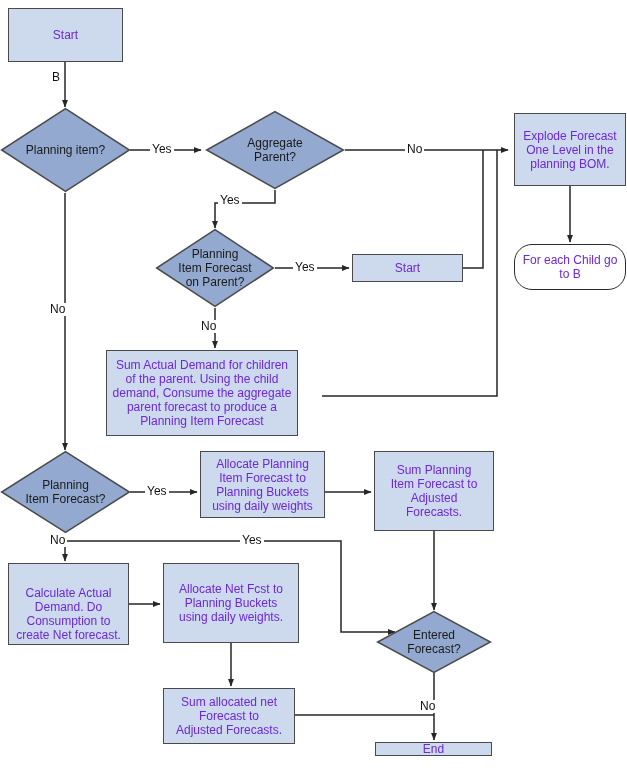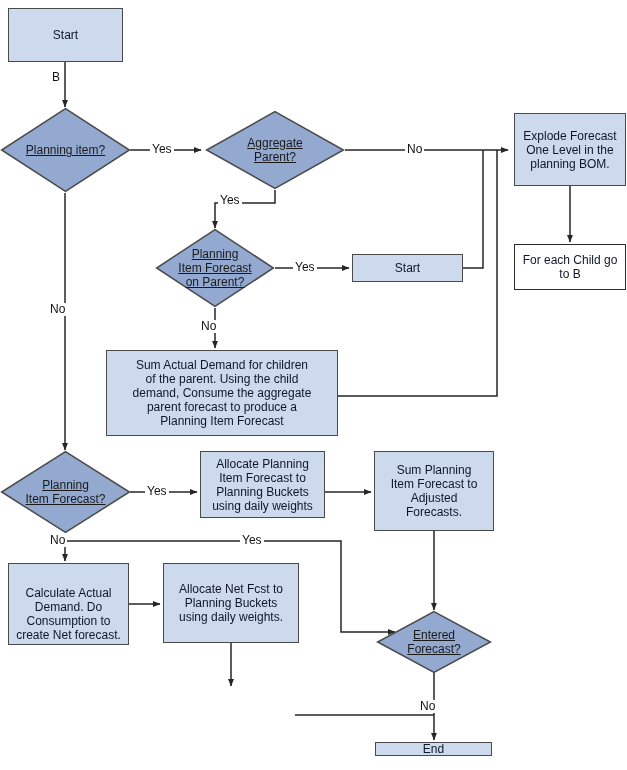"Start" .node { color: #0f172a -> #6d28d9 }
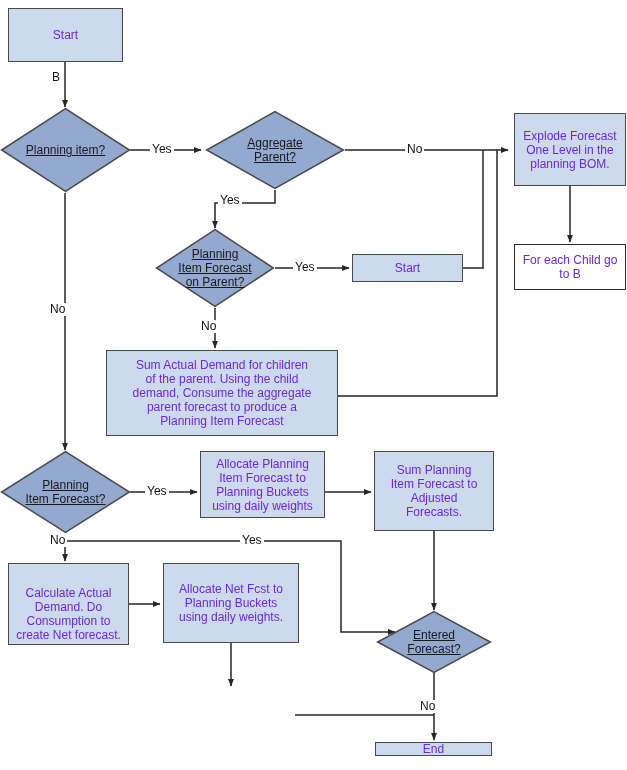"Planning item?" .diamond-label { text-decoration: underline -> none }
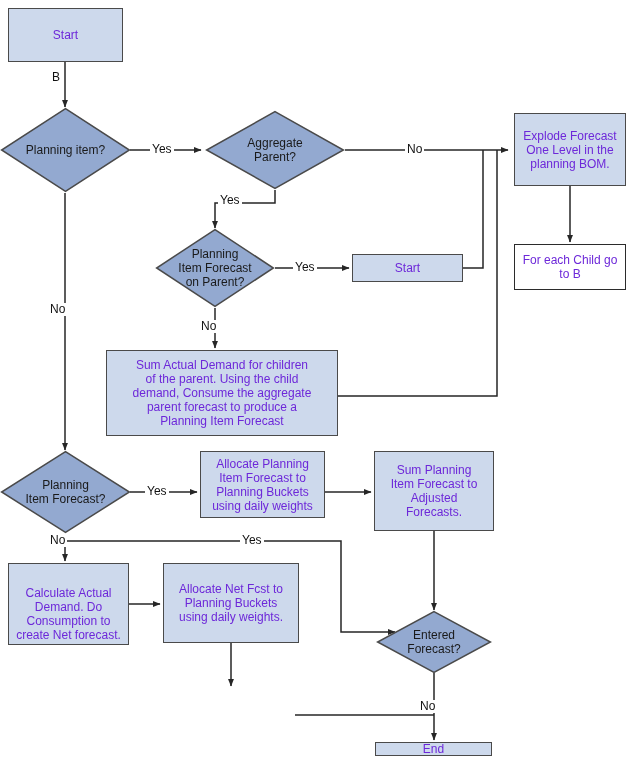"For each Child go" div.node { border-radius: none -> 18px }
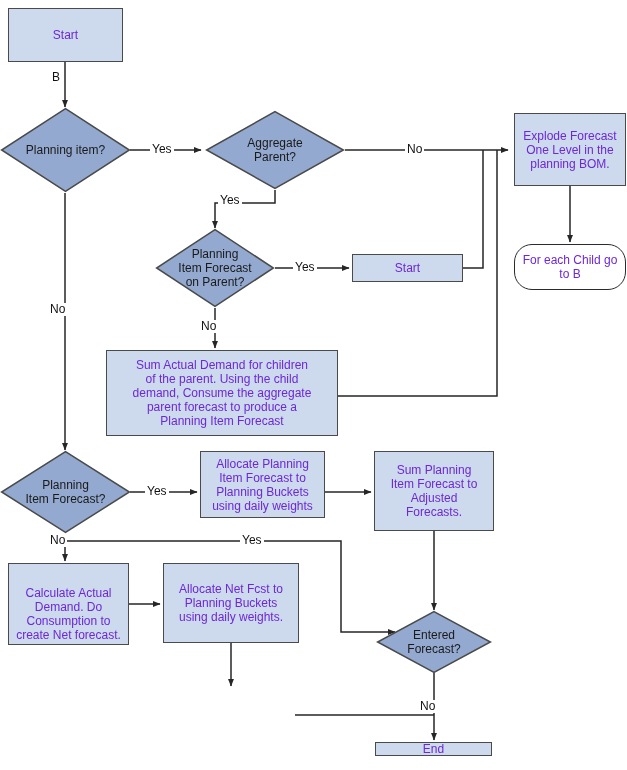"Sum Actual Demand for children" div.node { width: 232px -> 192px }
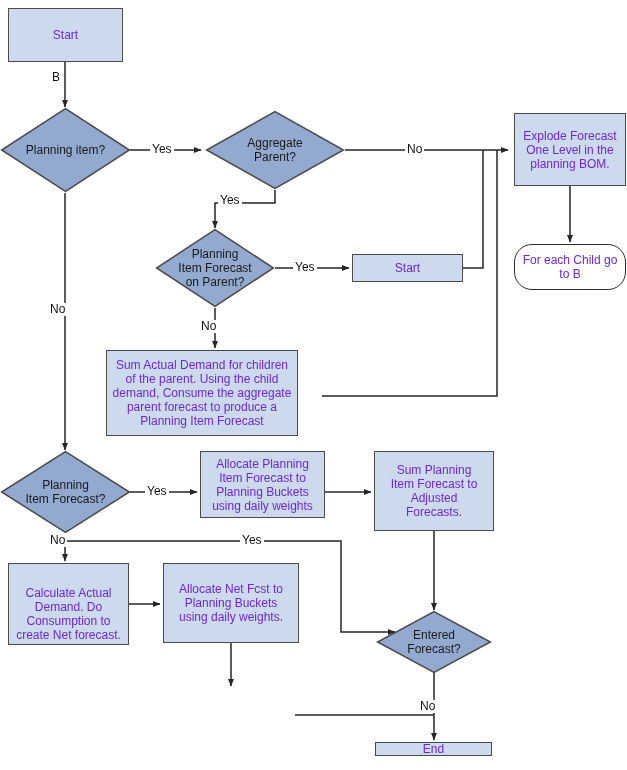"Sum allocated net" div.node { html: none -> <div> <span>Sum allocated net<br>Forecast to<br>Adjusted Forecasts.</span> </div> }
